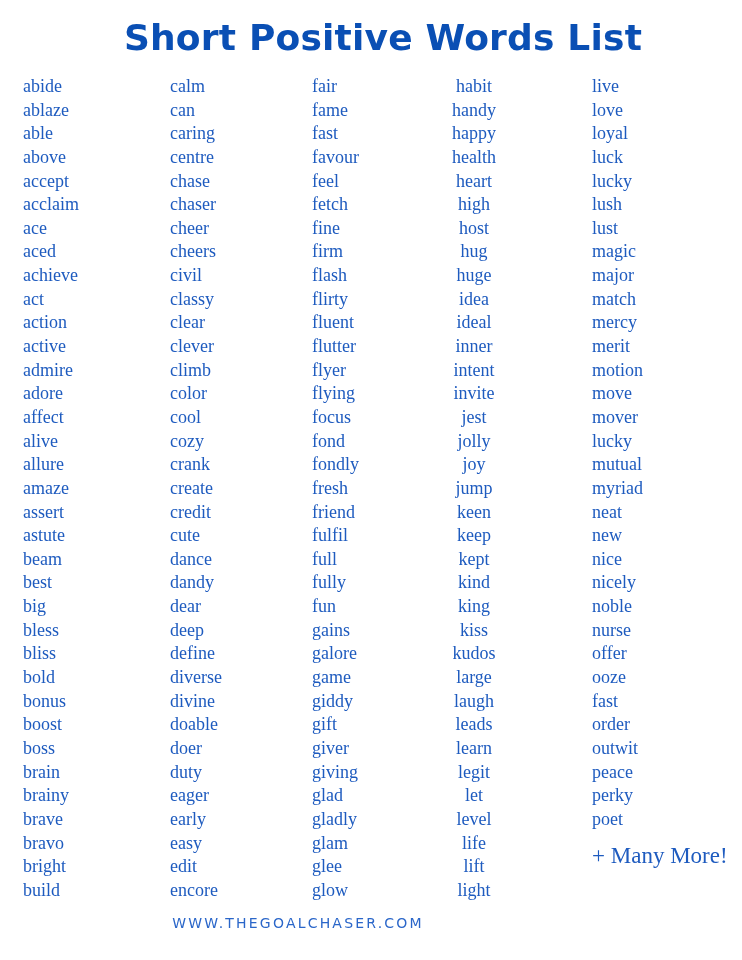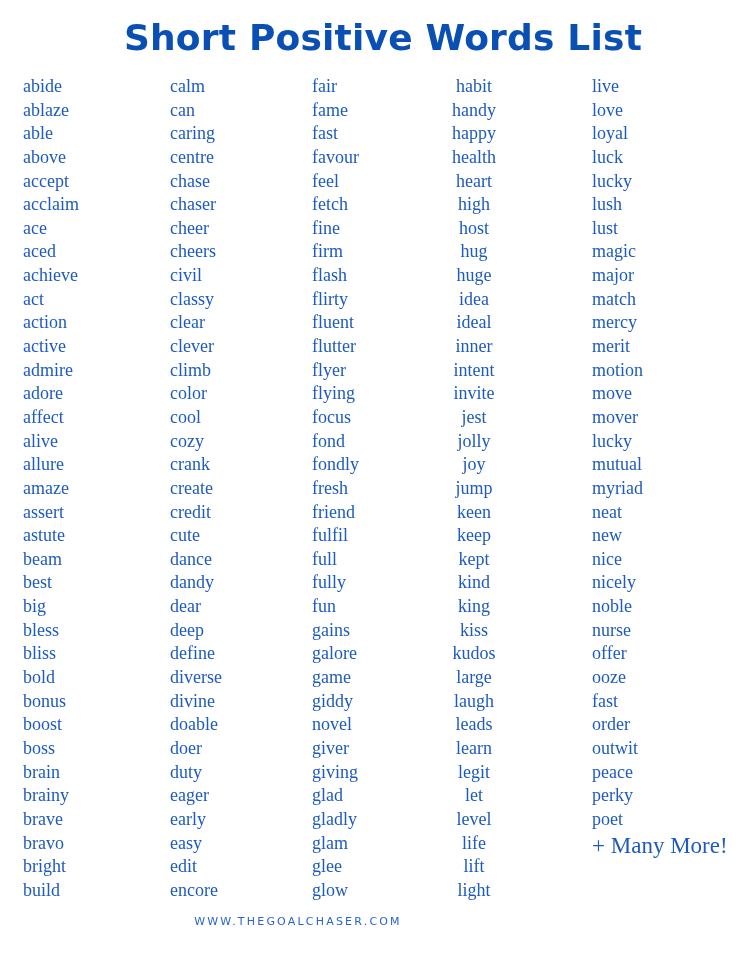"novel" span.word { text: novel -> gift }
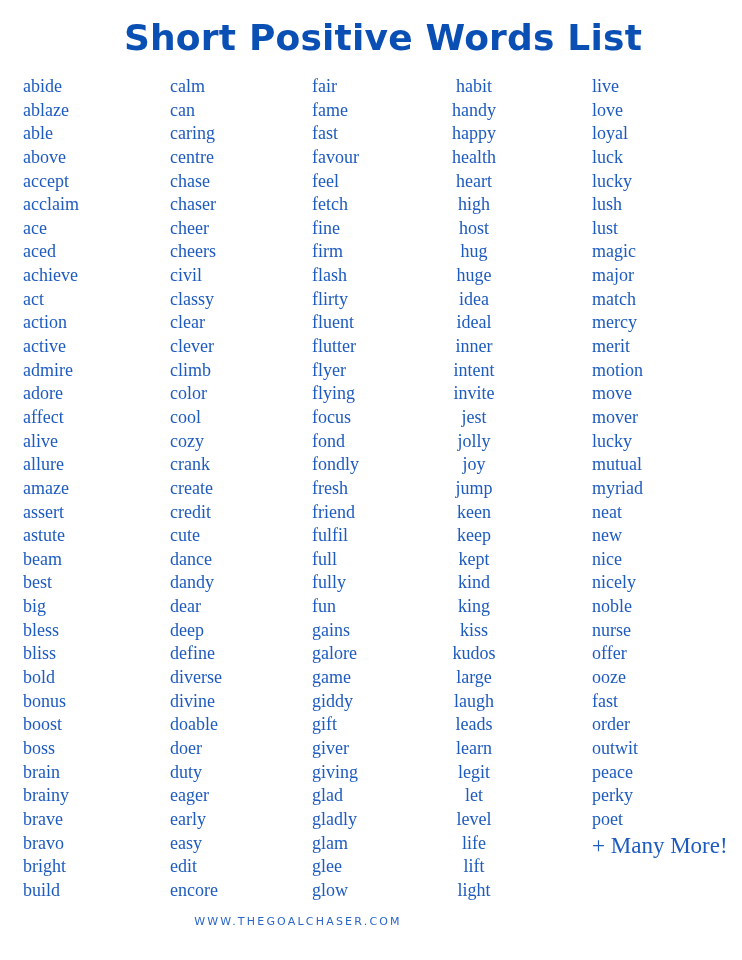"+ Many More!" .more { margin-top: 2px -> 12px }
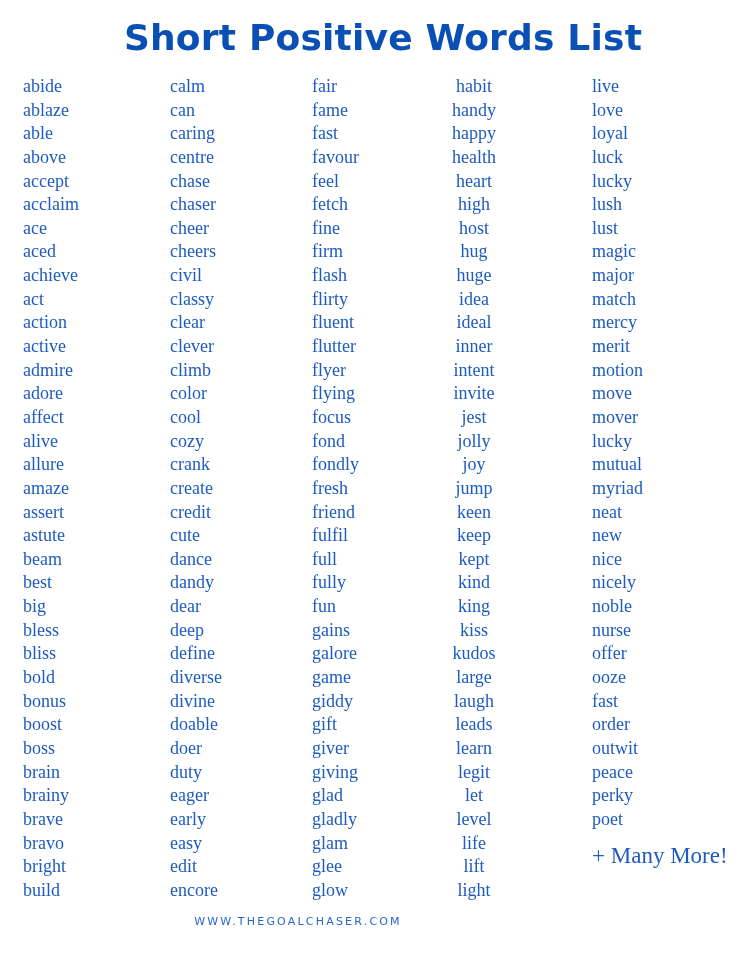"WWW.THEGOALCHASER.COM" .footer { font-size: 11px -> 14px }
